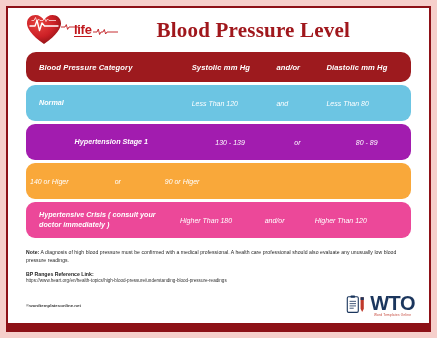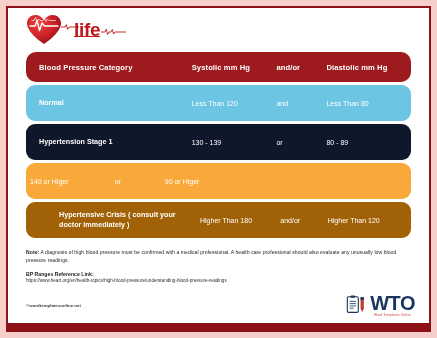"life" .logo-life { font-size: 19px -> 13px }
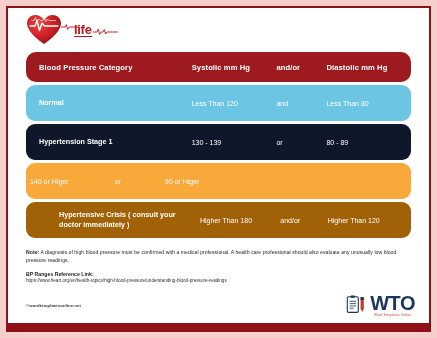"Blood Pressure Level" div.page-title { html: none -> <div>Blood Pressure Level</div> }
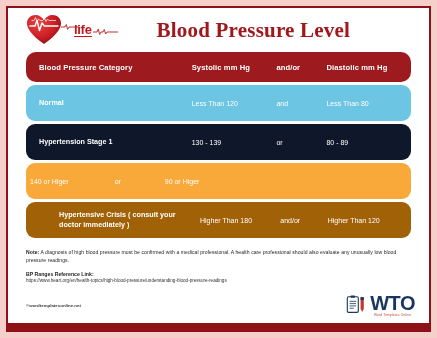"Blood Pressure Category" .row { font-style: none -> italic }
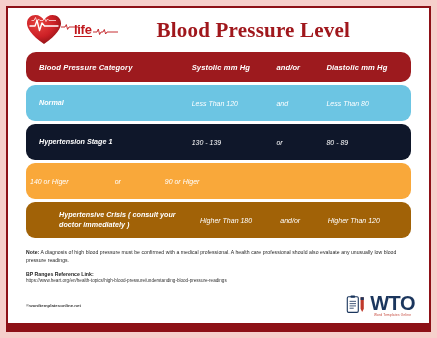"Hypertension Stage 1" div.row { background: #0f172a -> #a21caf; text-align: none -> center }
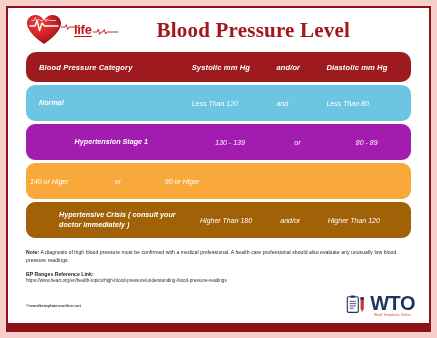"Hypertensive Crisis ( consult your" div.row { background: #a16207 -> #ec4899; padding-left: 20px -> none }
